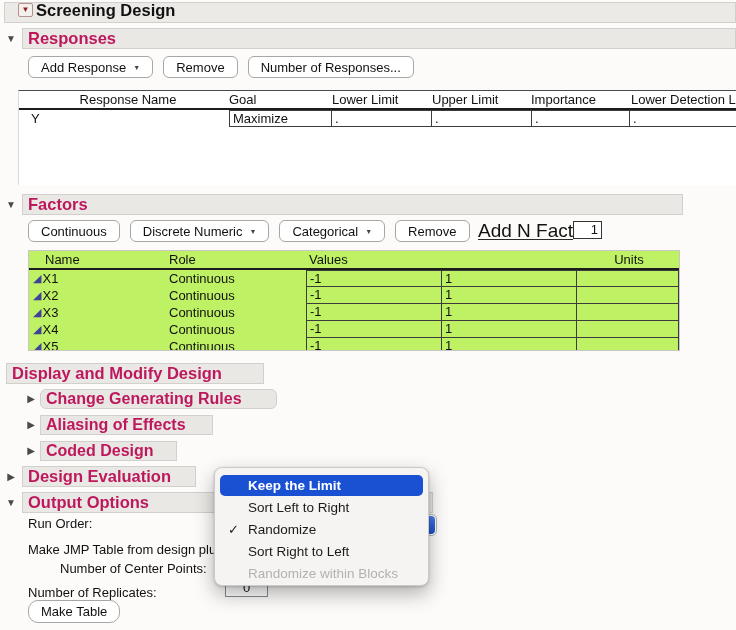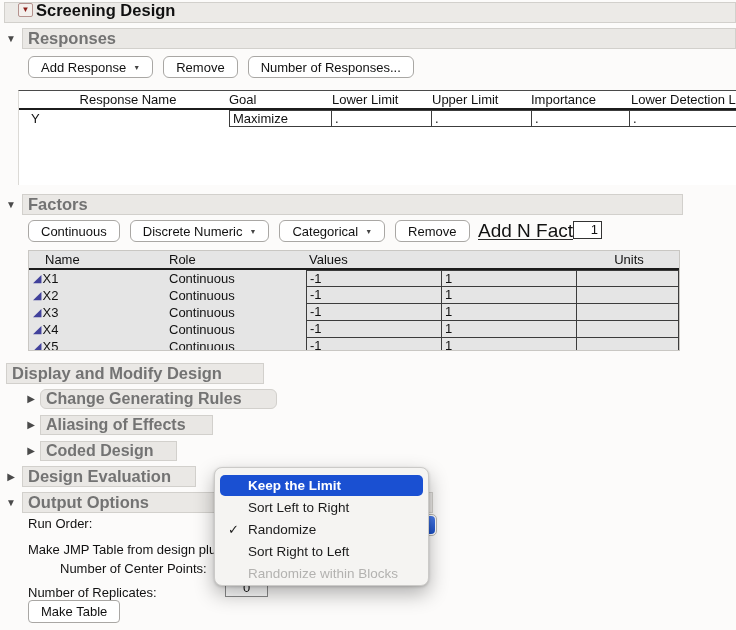"Responses" .obar .htext { color: #737373 -> #be185d }
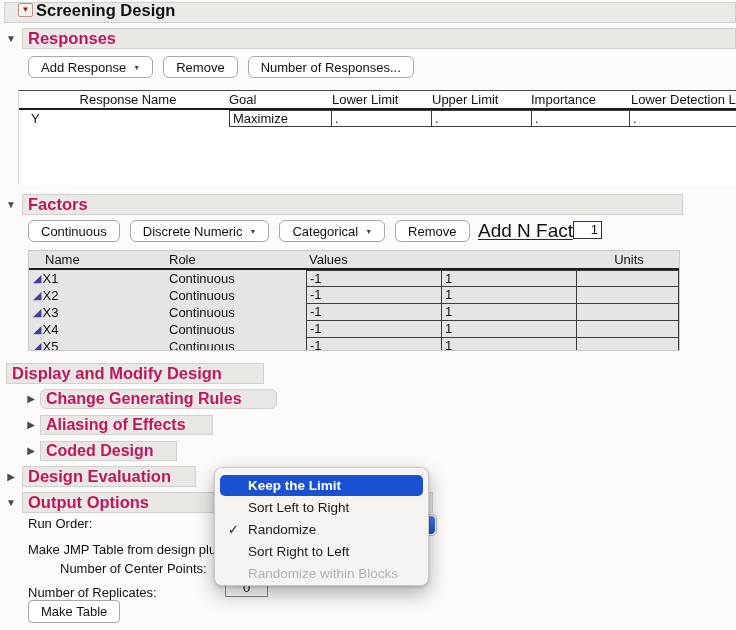"Name" .ftable { background: #e5e5e5 -> #bef264 }
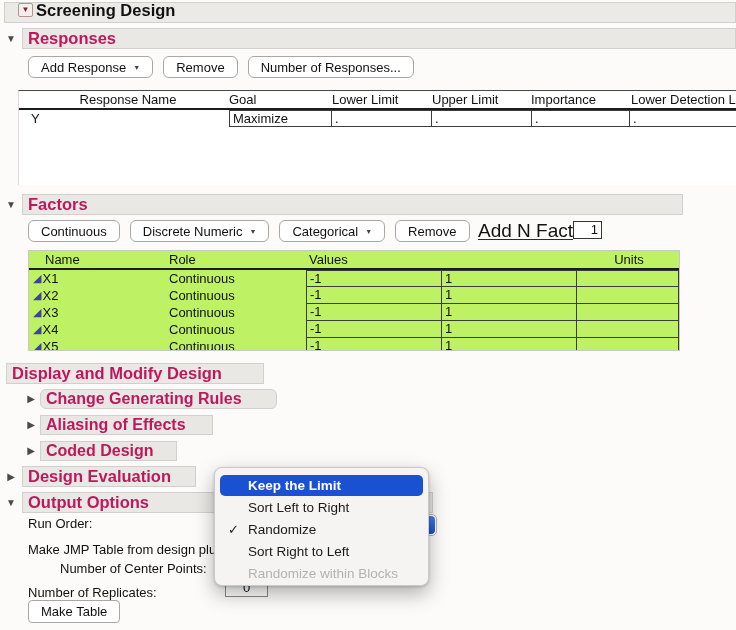"Make Table" div.btn { border-radius: 4px -> 10px }
